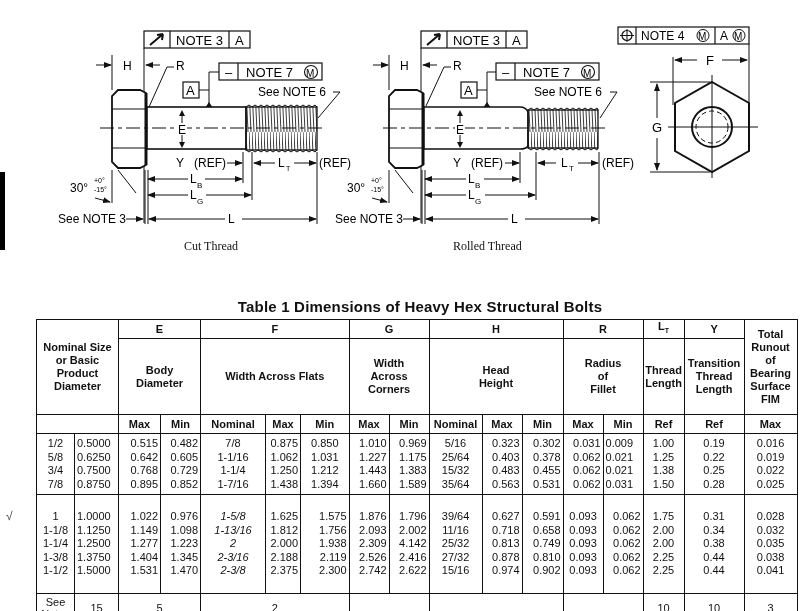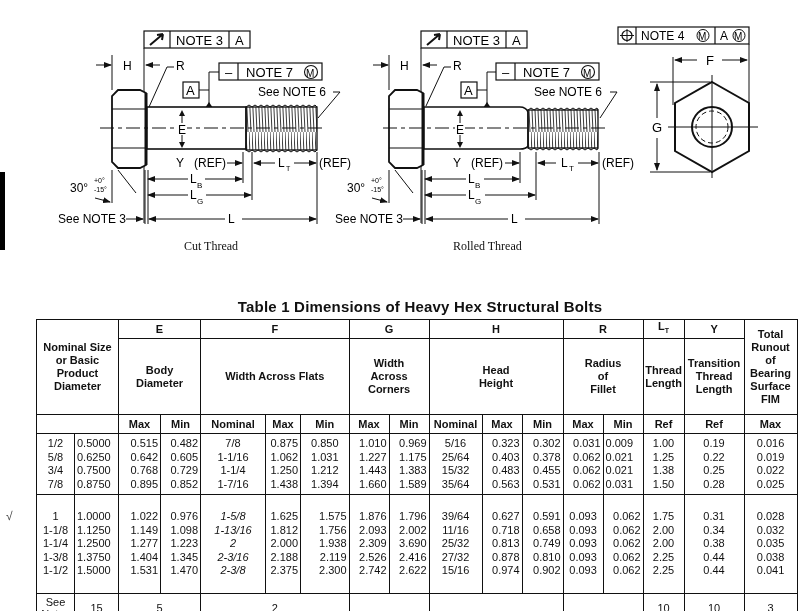"3.690" div { text: 3.690 -> 4.142 }
